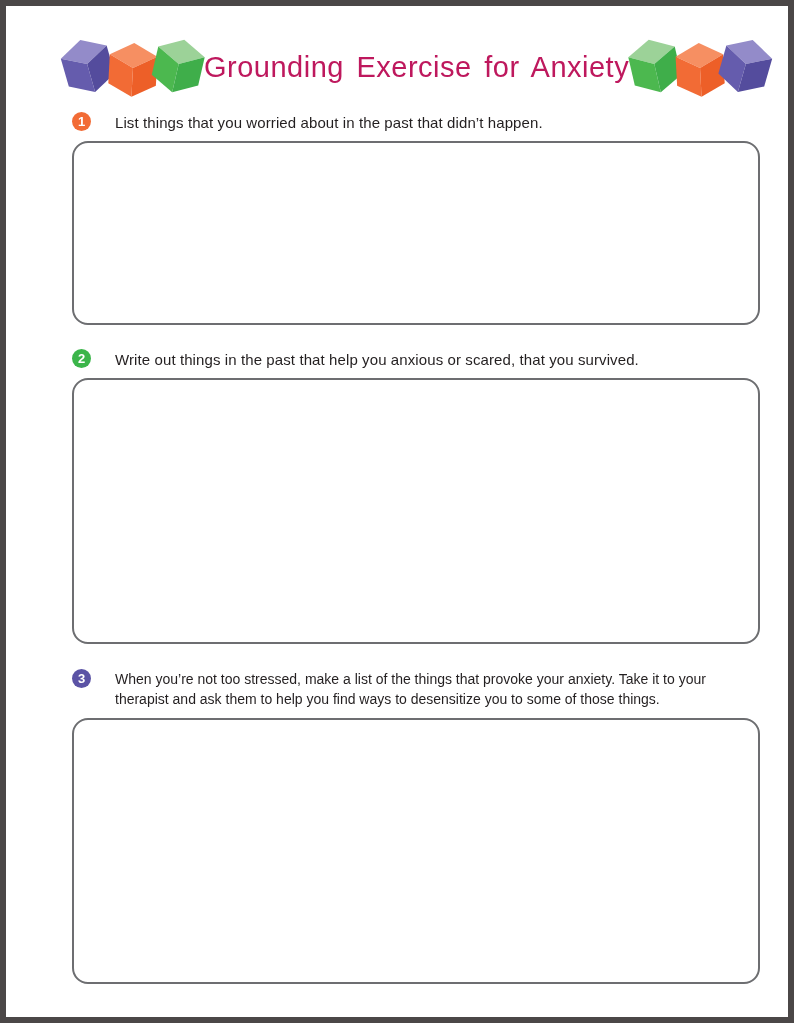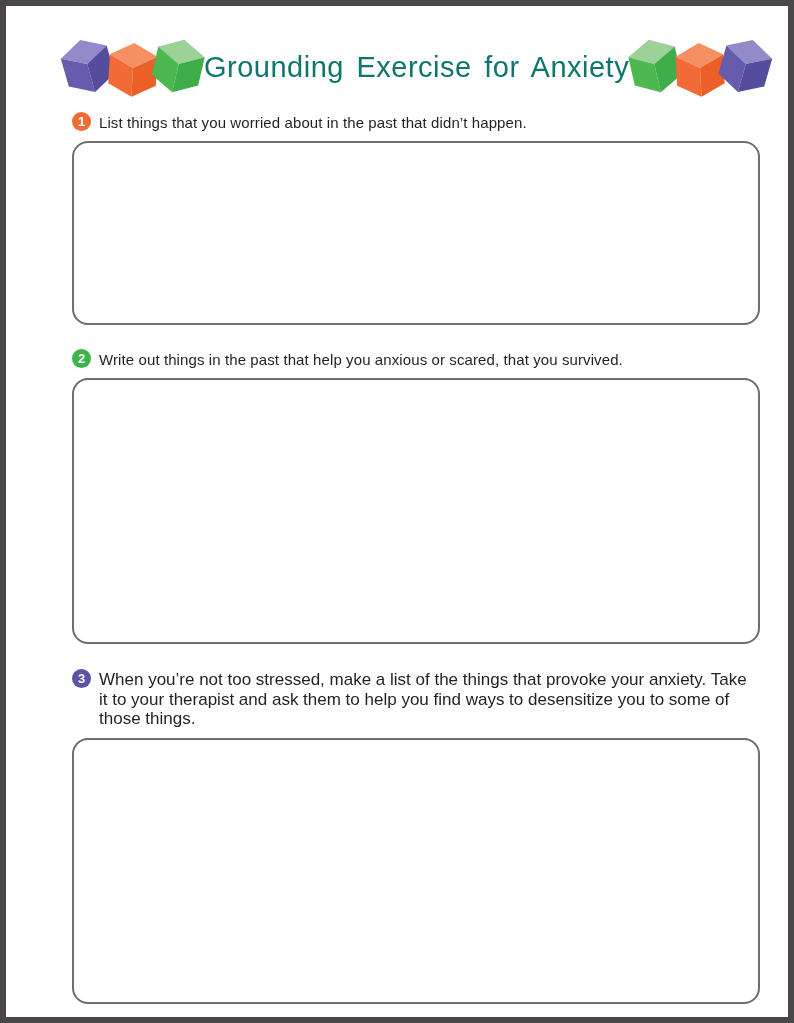"Grounding Exercise for Anxiety" .title { color: #0f766e -> #be185d }
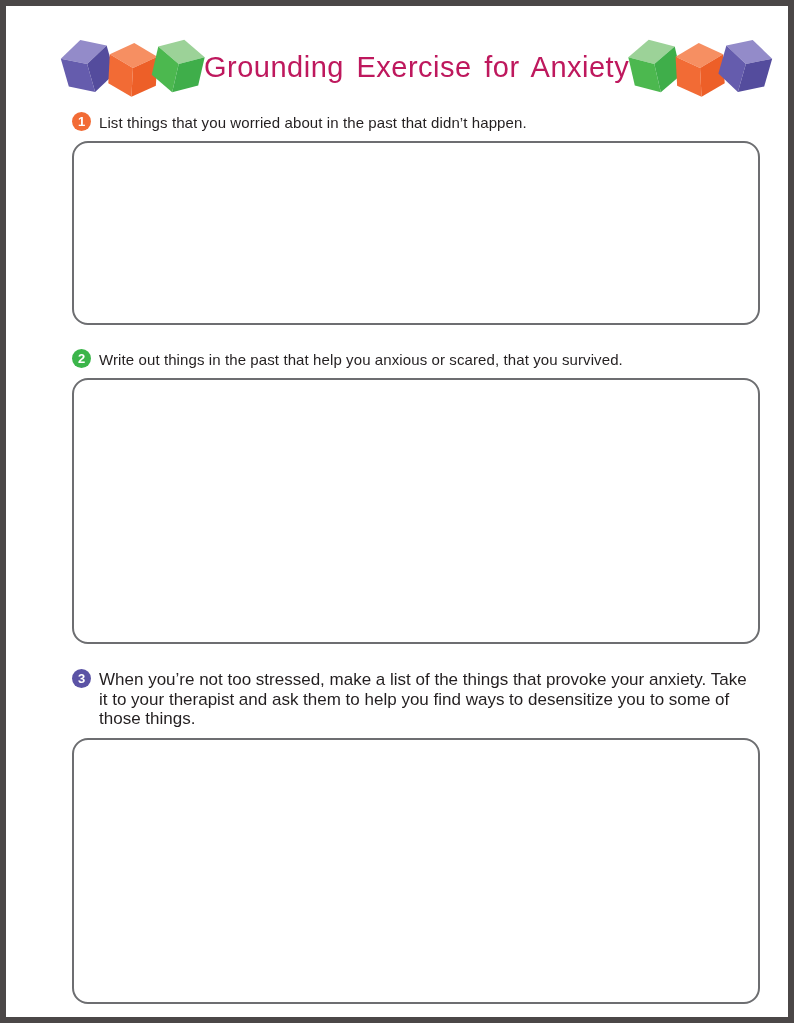"List things that you worried" .prompt-text { margin-left: none -> 16px }
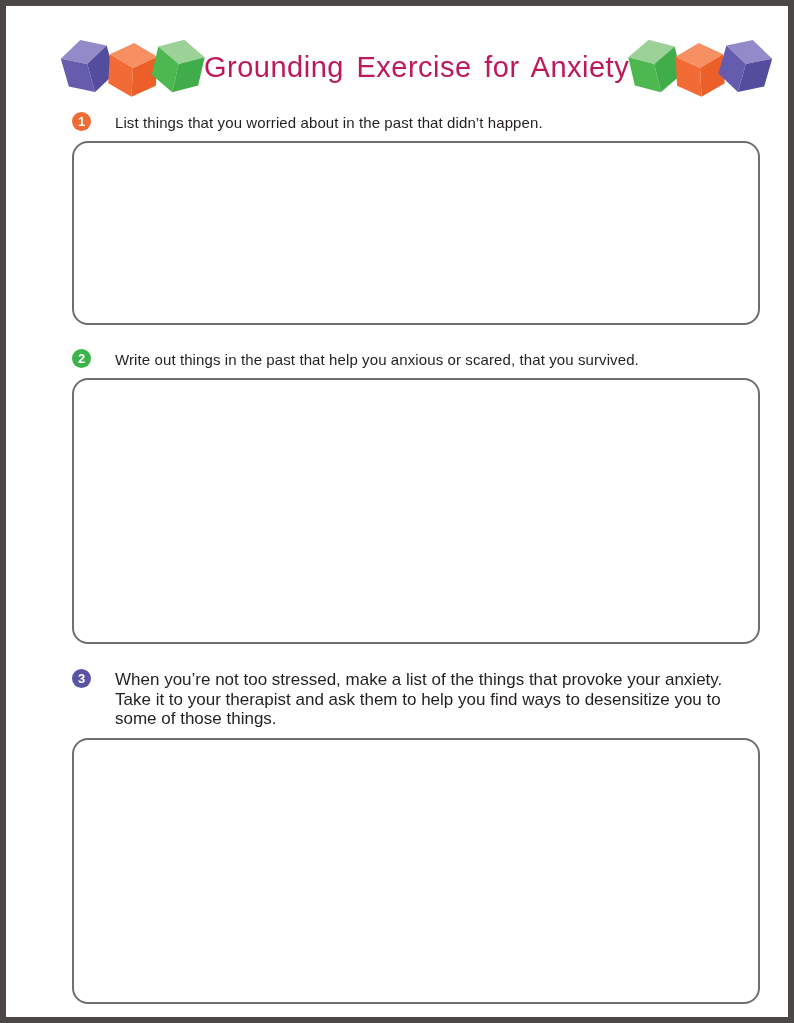"When you’re not too stressed," .sec3 .prompt-text { font-size: 17px -> 14px }
